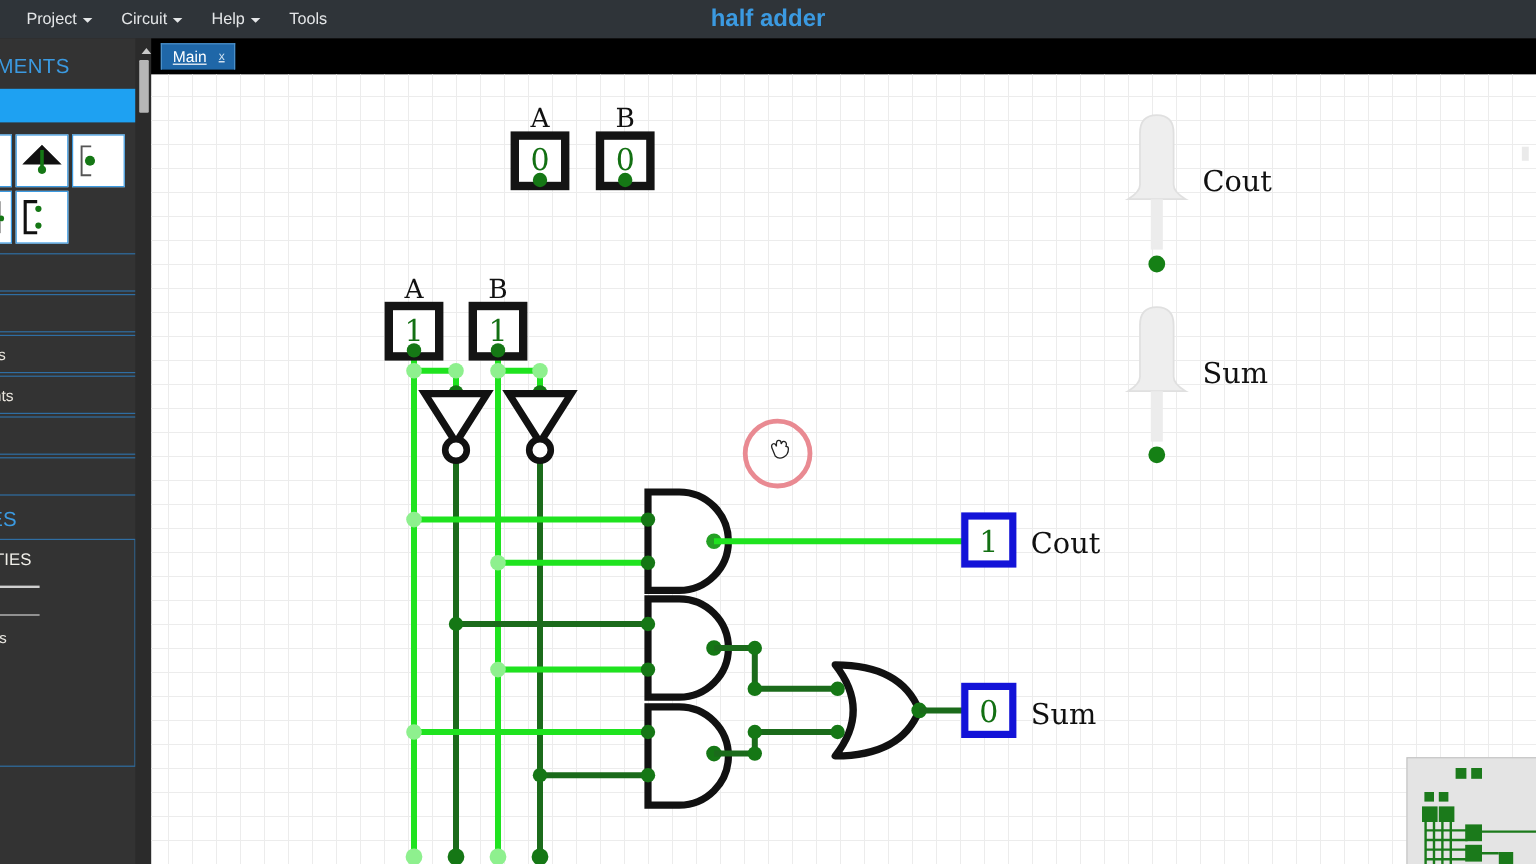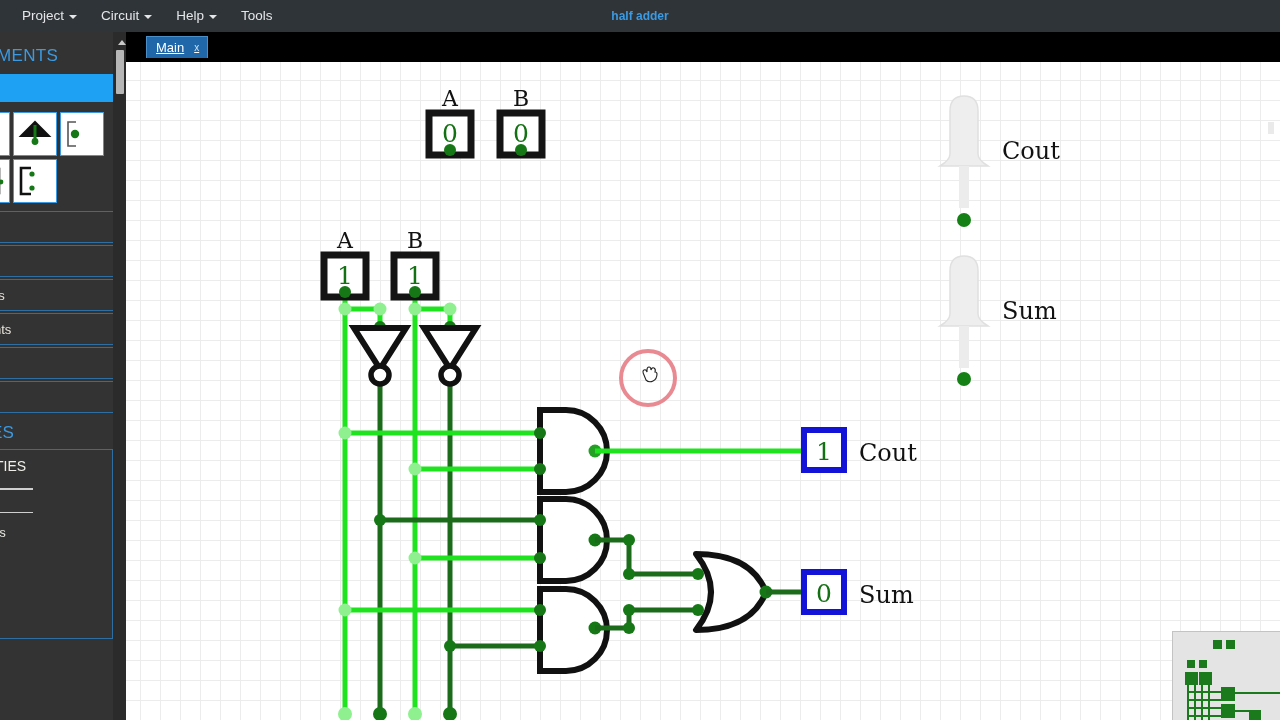"half adder" .app-title { font-size: 12px -> 20px }
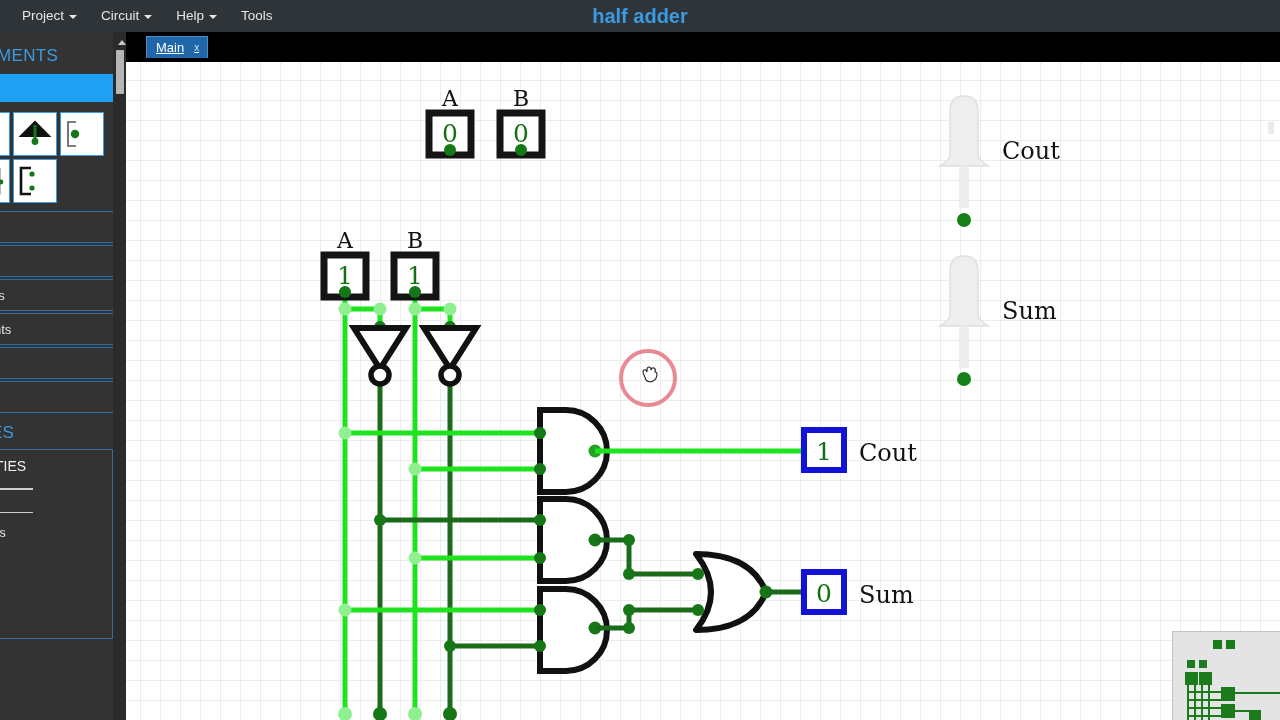"Main" .tab { left: 20px -> 8px }
